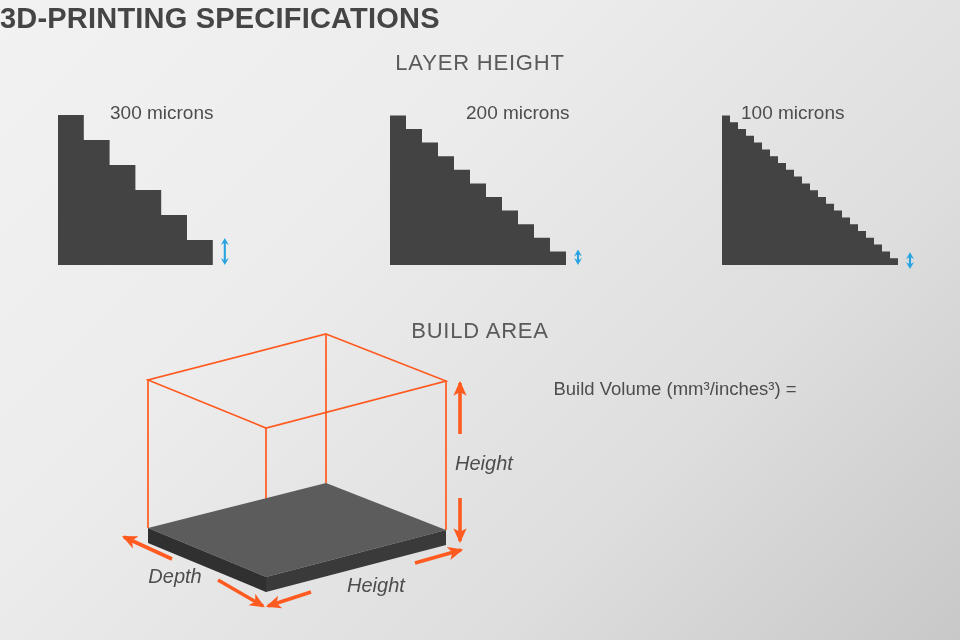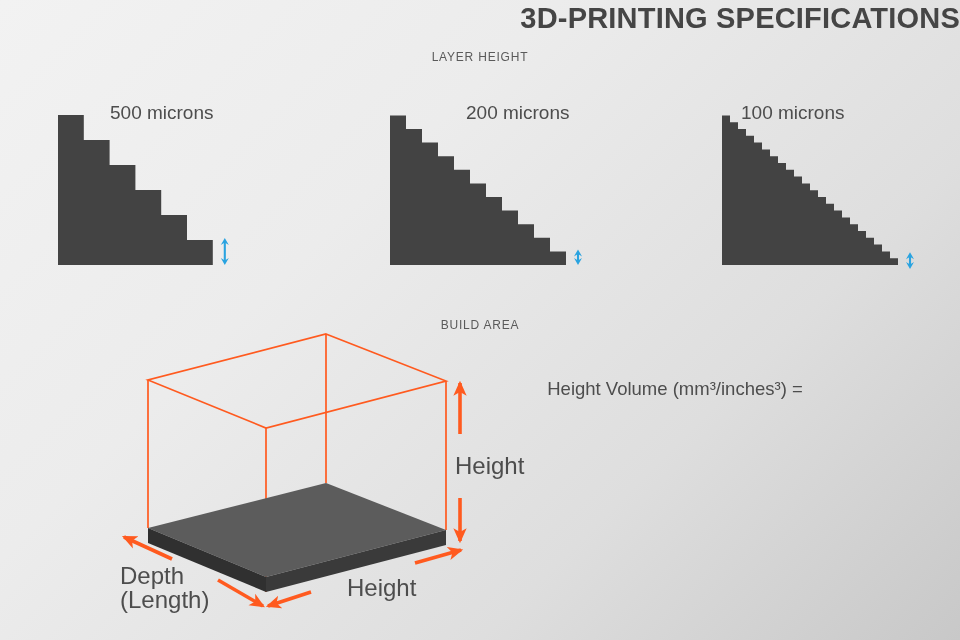"3D-PRINTING SPECIFICATIONS" .page-title { text-align: right -> left }
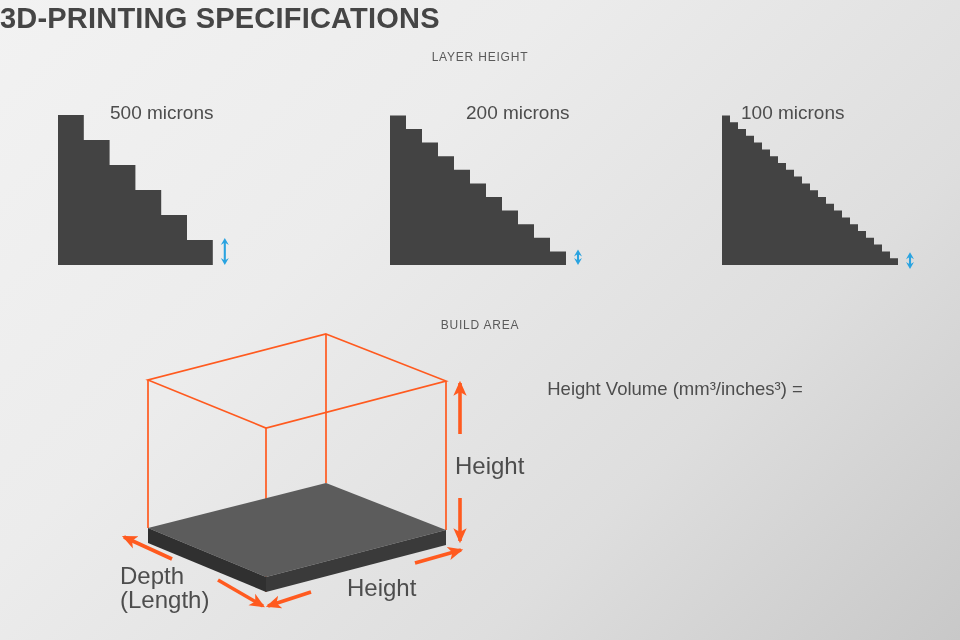"LAYER HEIGHT" .section-heading { font-size: 12px -> 22px }
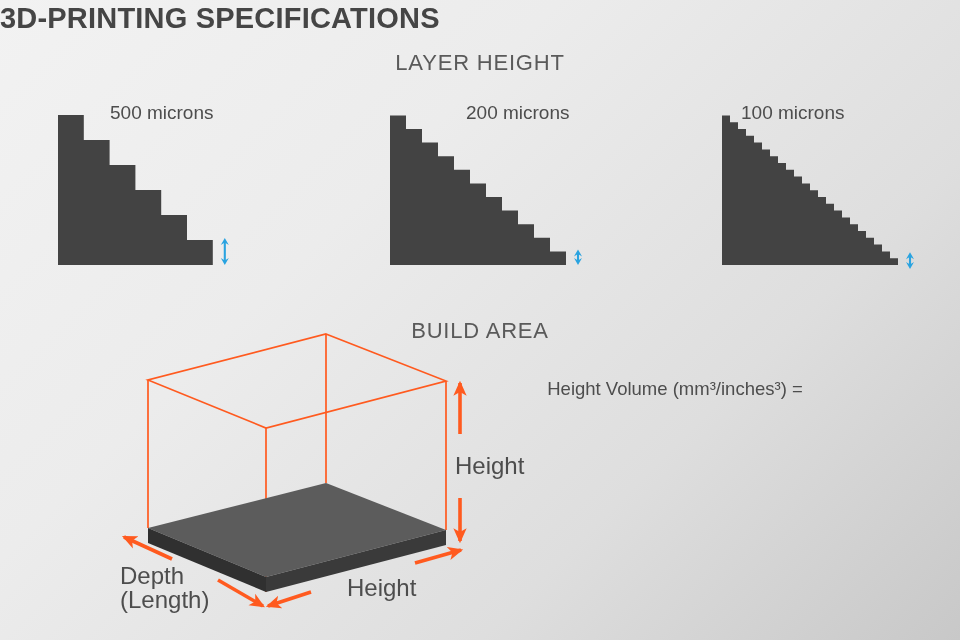"500 microns" div.stair-label { text: 500 -> 300 }
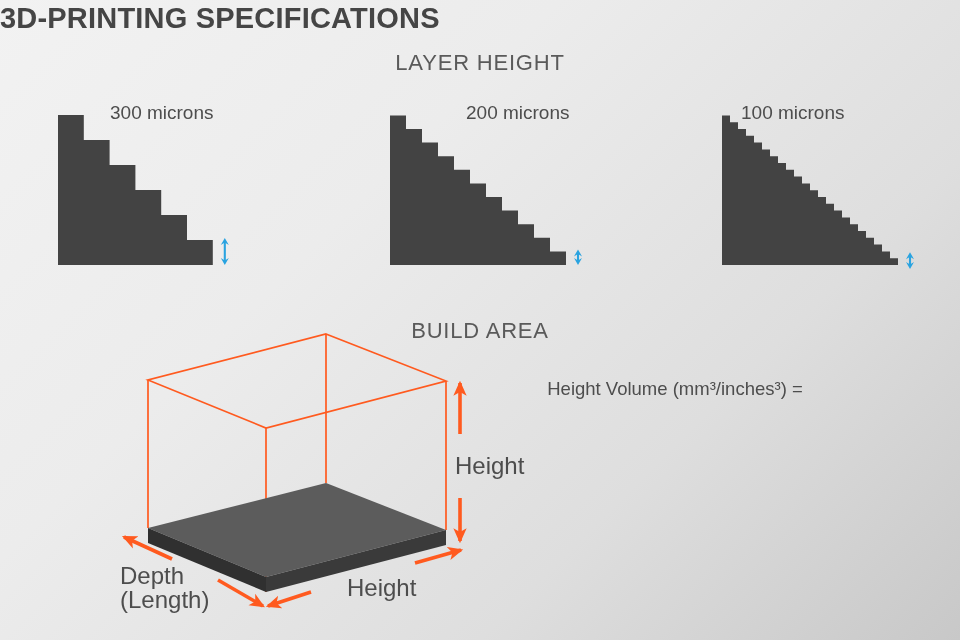"Height Volume (mm³/inches³) =" div { text: Height -> Build }
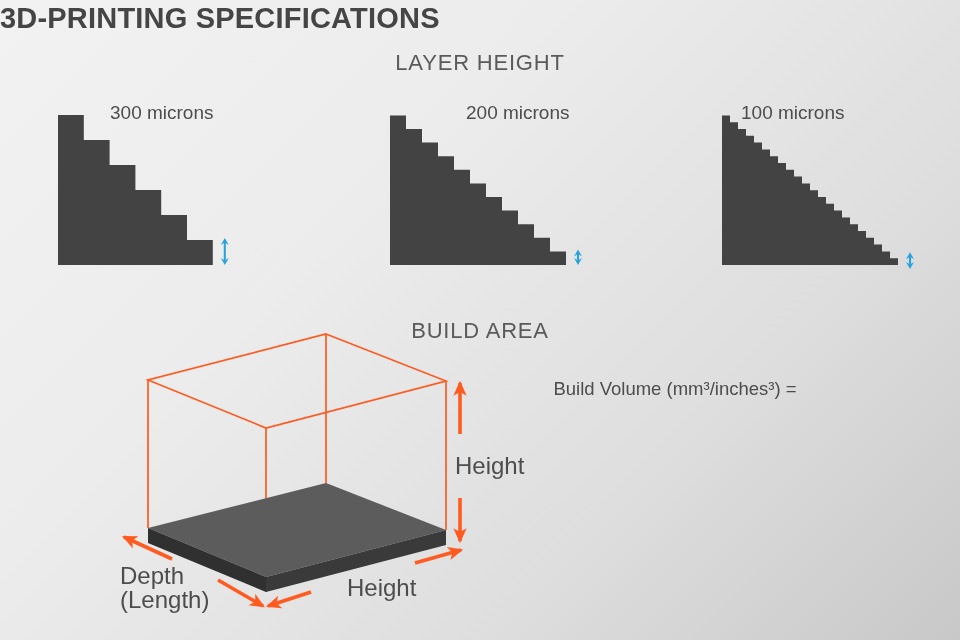"Height" .dim-label { font-size: 24px -> 20px; font-style: none -> italic }
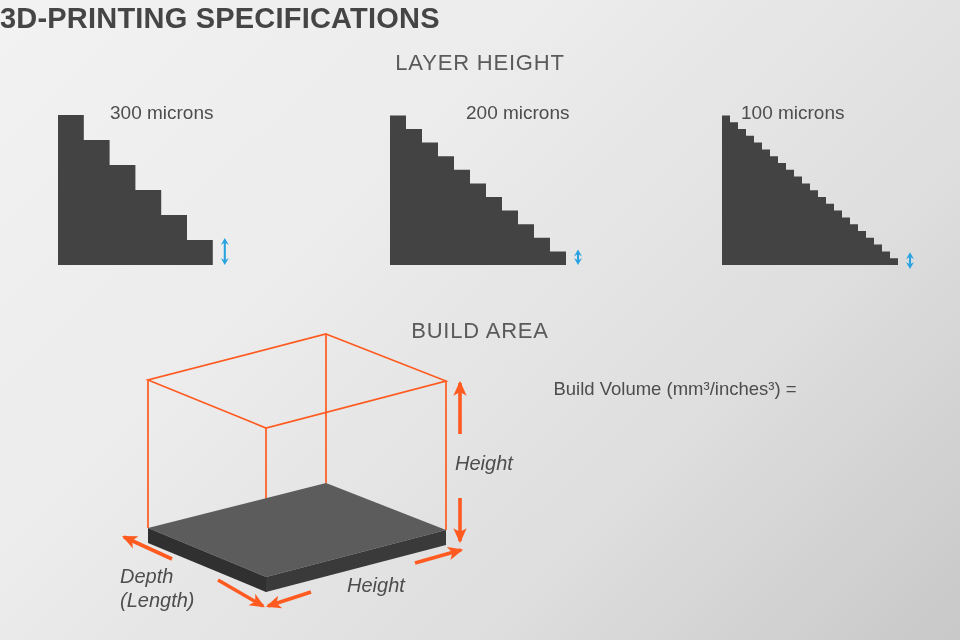"Depth" #depth-label { text-align: left -> center }
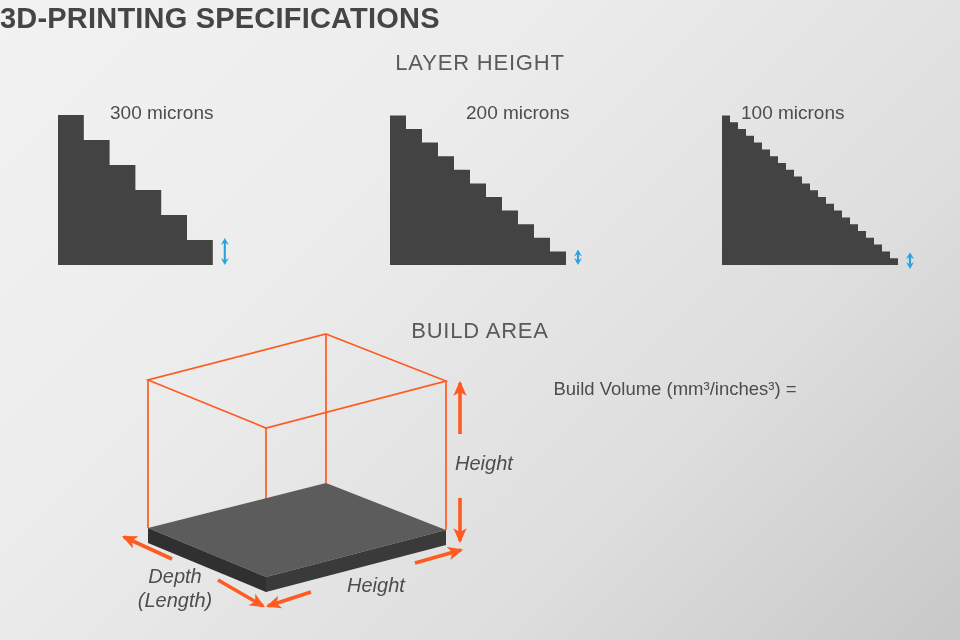"(Length)" div { html: <div>(Length)</div> -> none }
